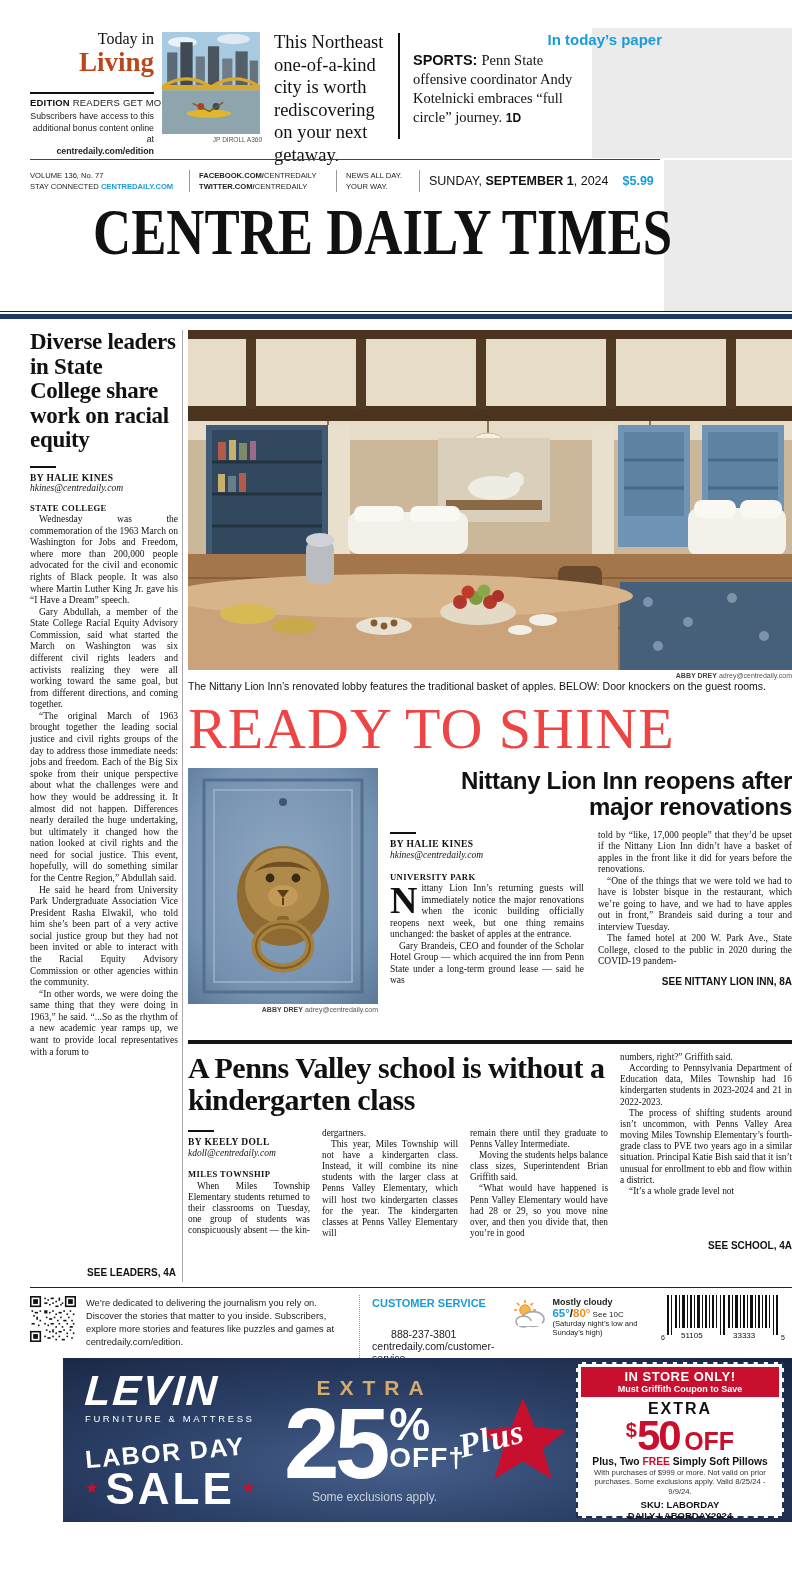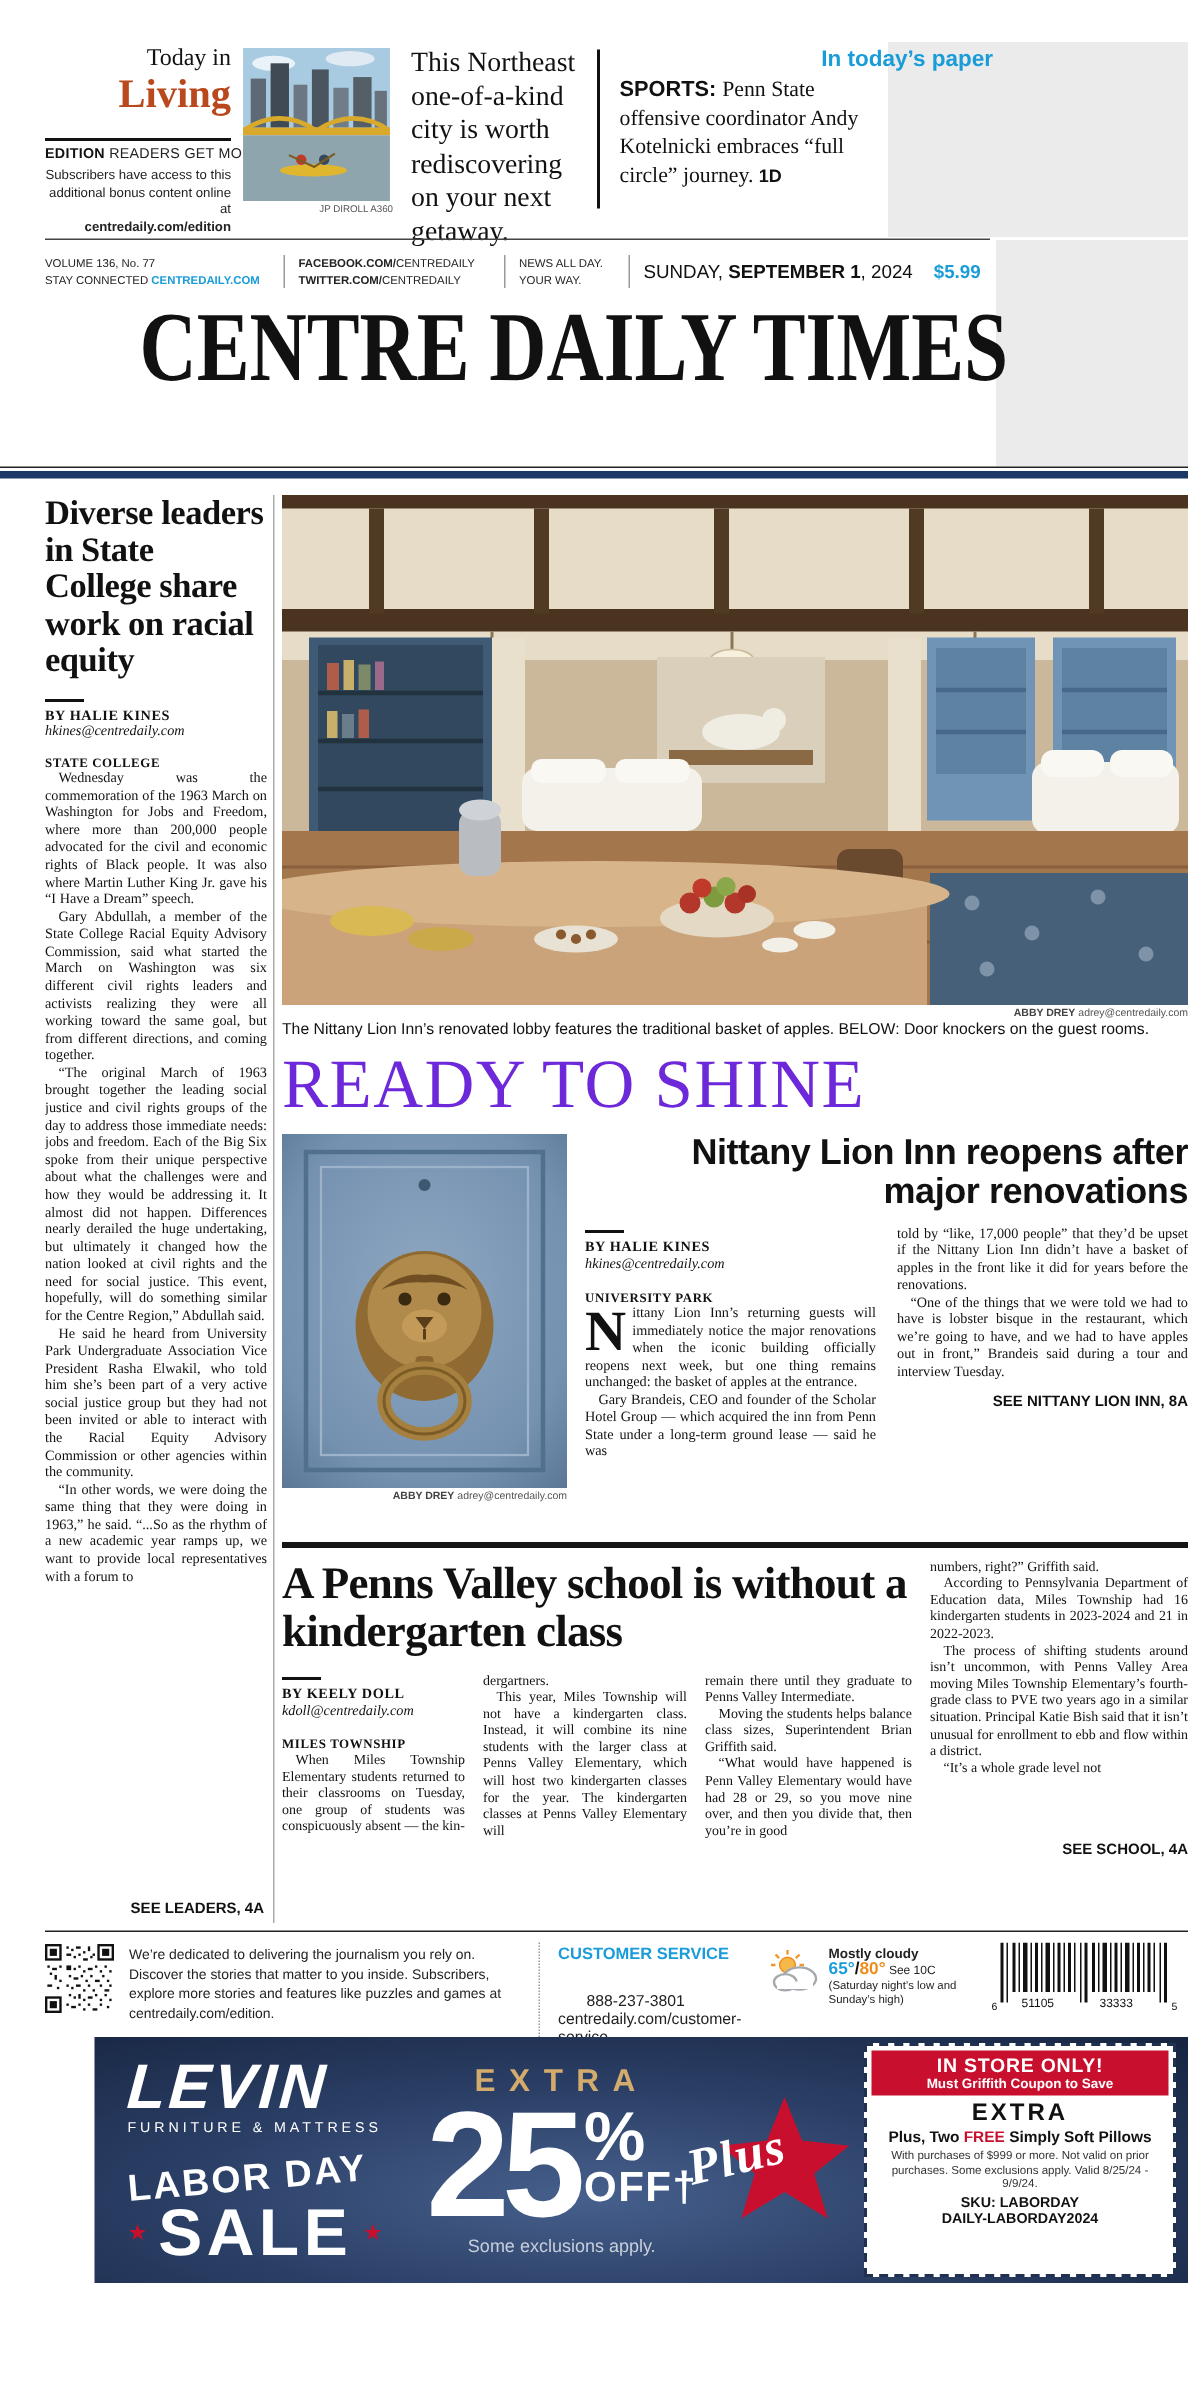"READY TO SHINE" .banner { color: #6d28d9 -> #ef4444; font-size: 46px -> 58px }
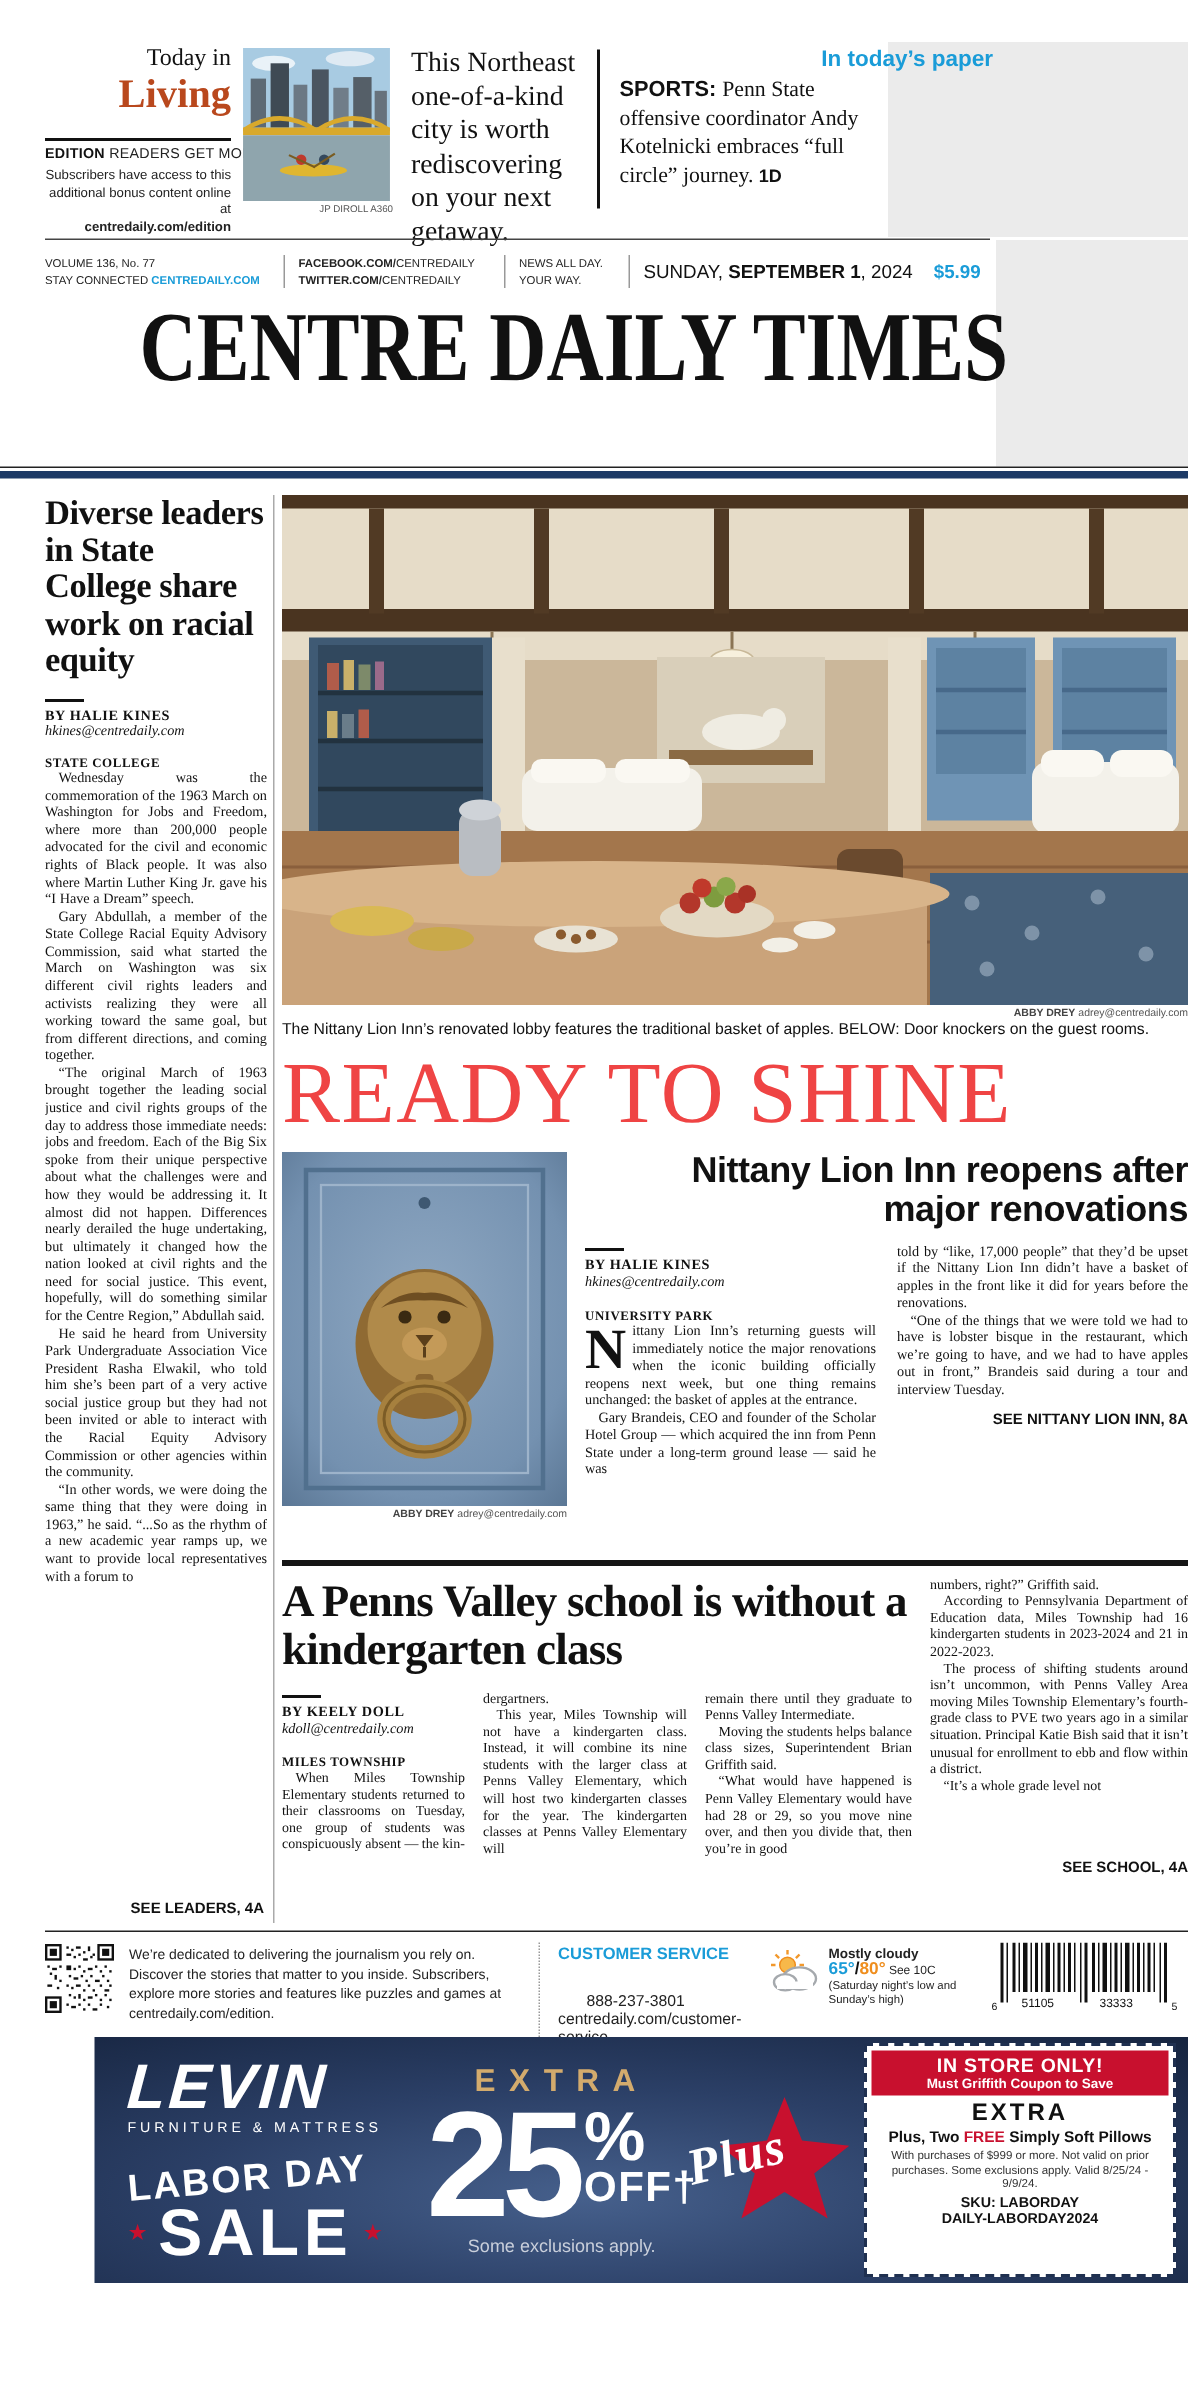"The famed hotel at 200" p { html: none -> <p>The famed hotel at 200 W. Park Ave., State College, closed to the public in 2020 during the COVID-19 pandem-</p> }
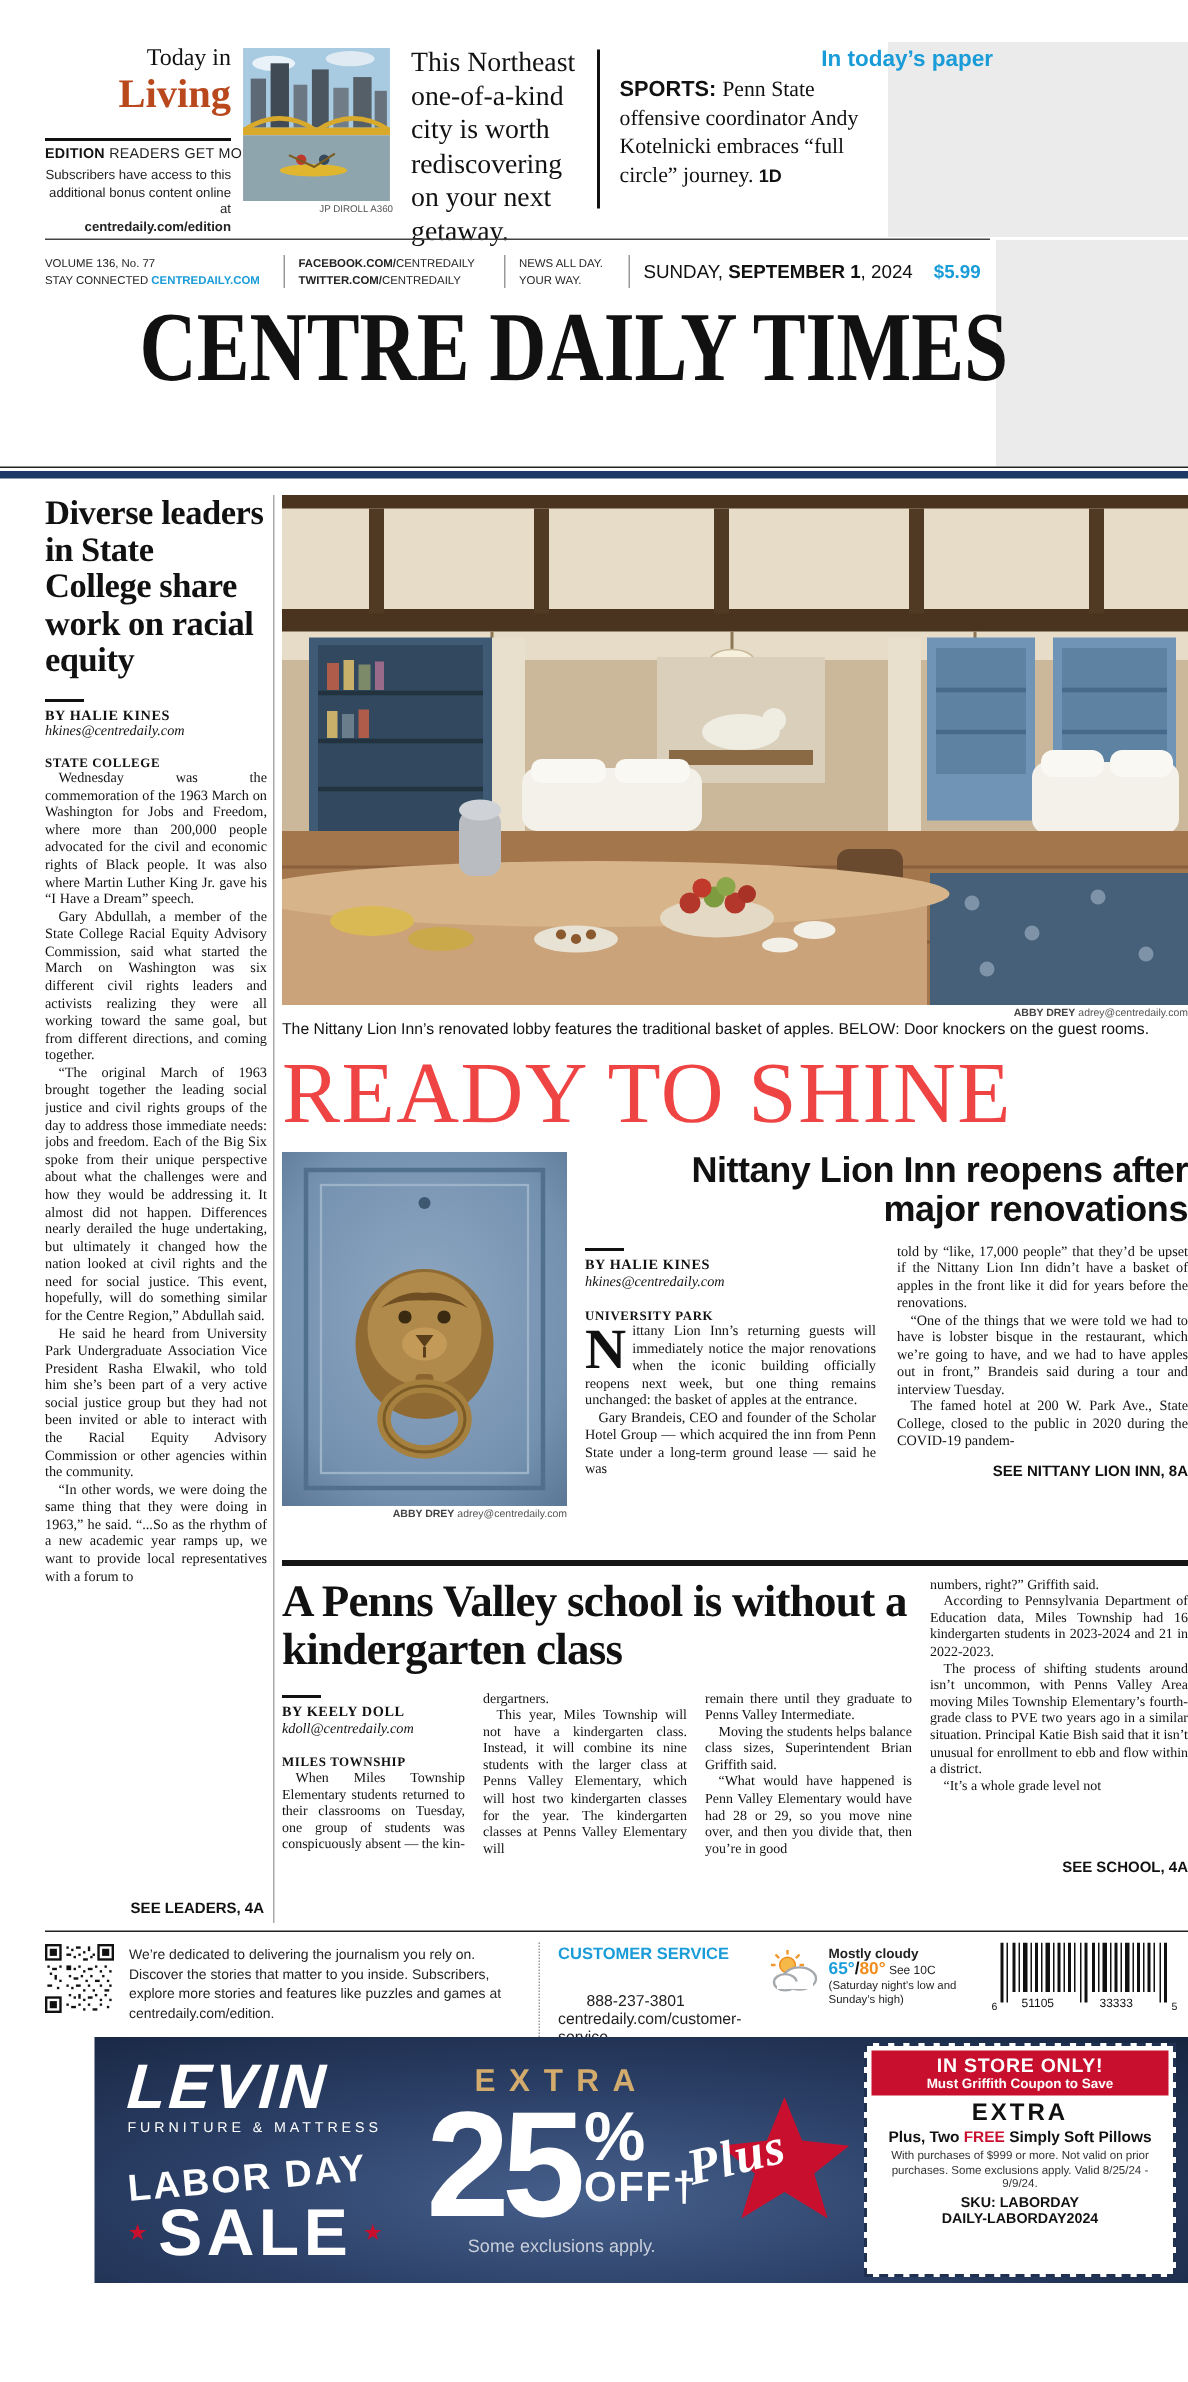"$50 OFF" div.c-amt { html: none -> <div><span>$</span><span>50</span> <span>OFF</span></div> }
